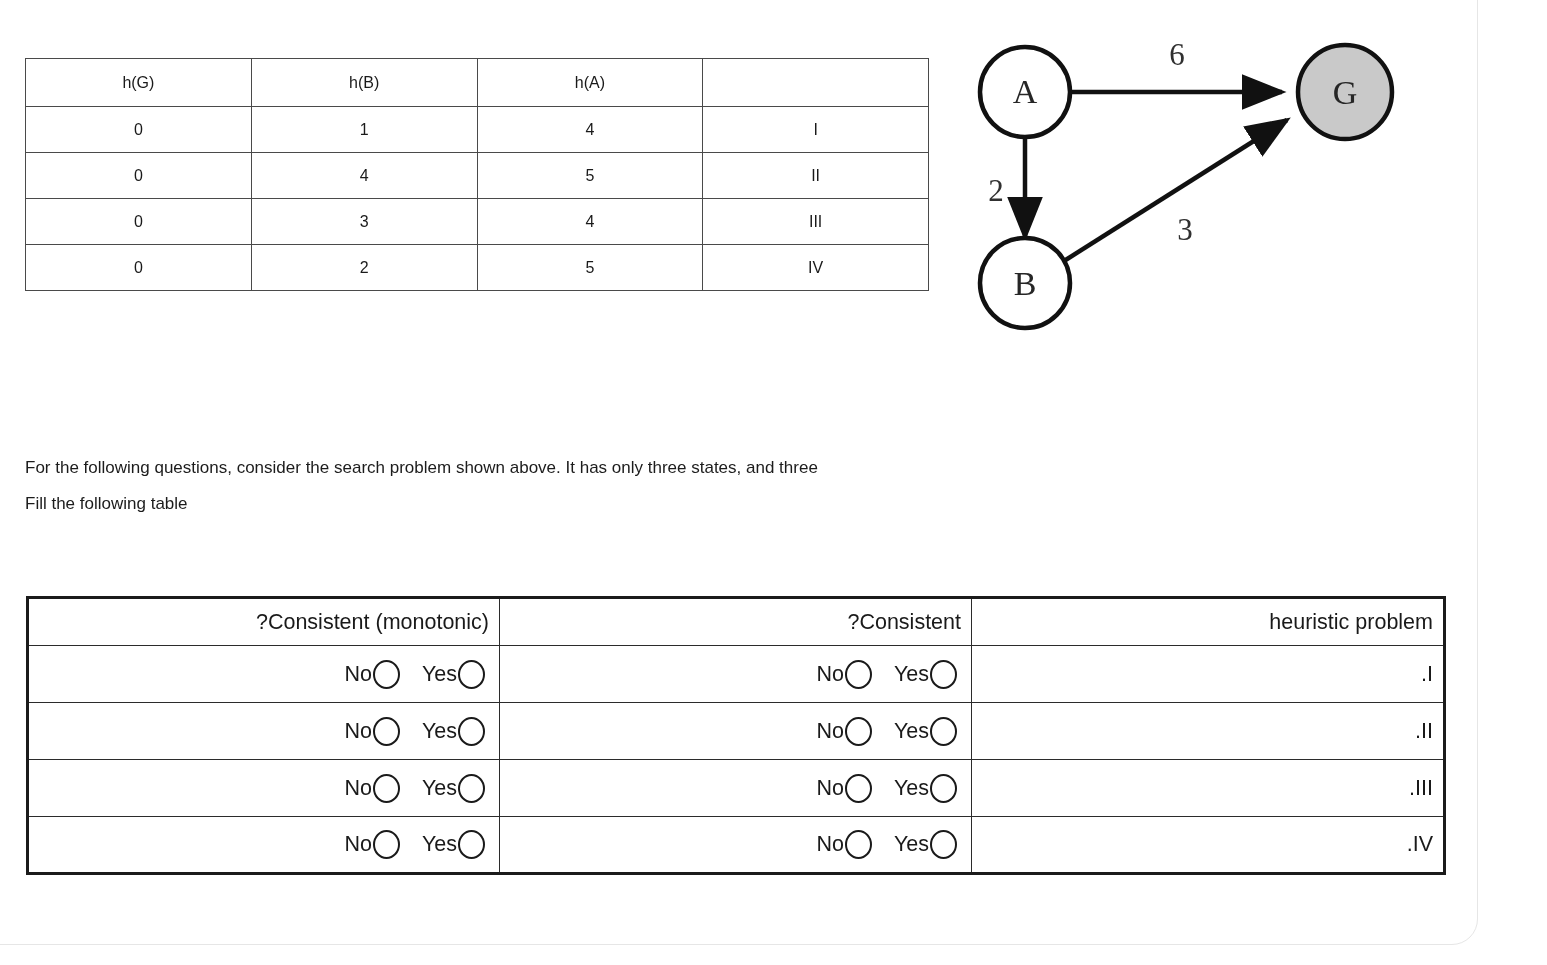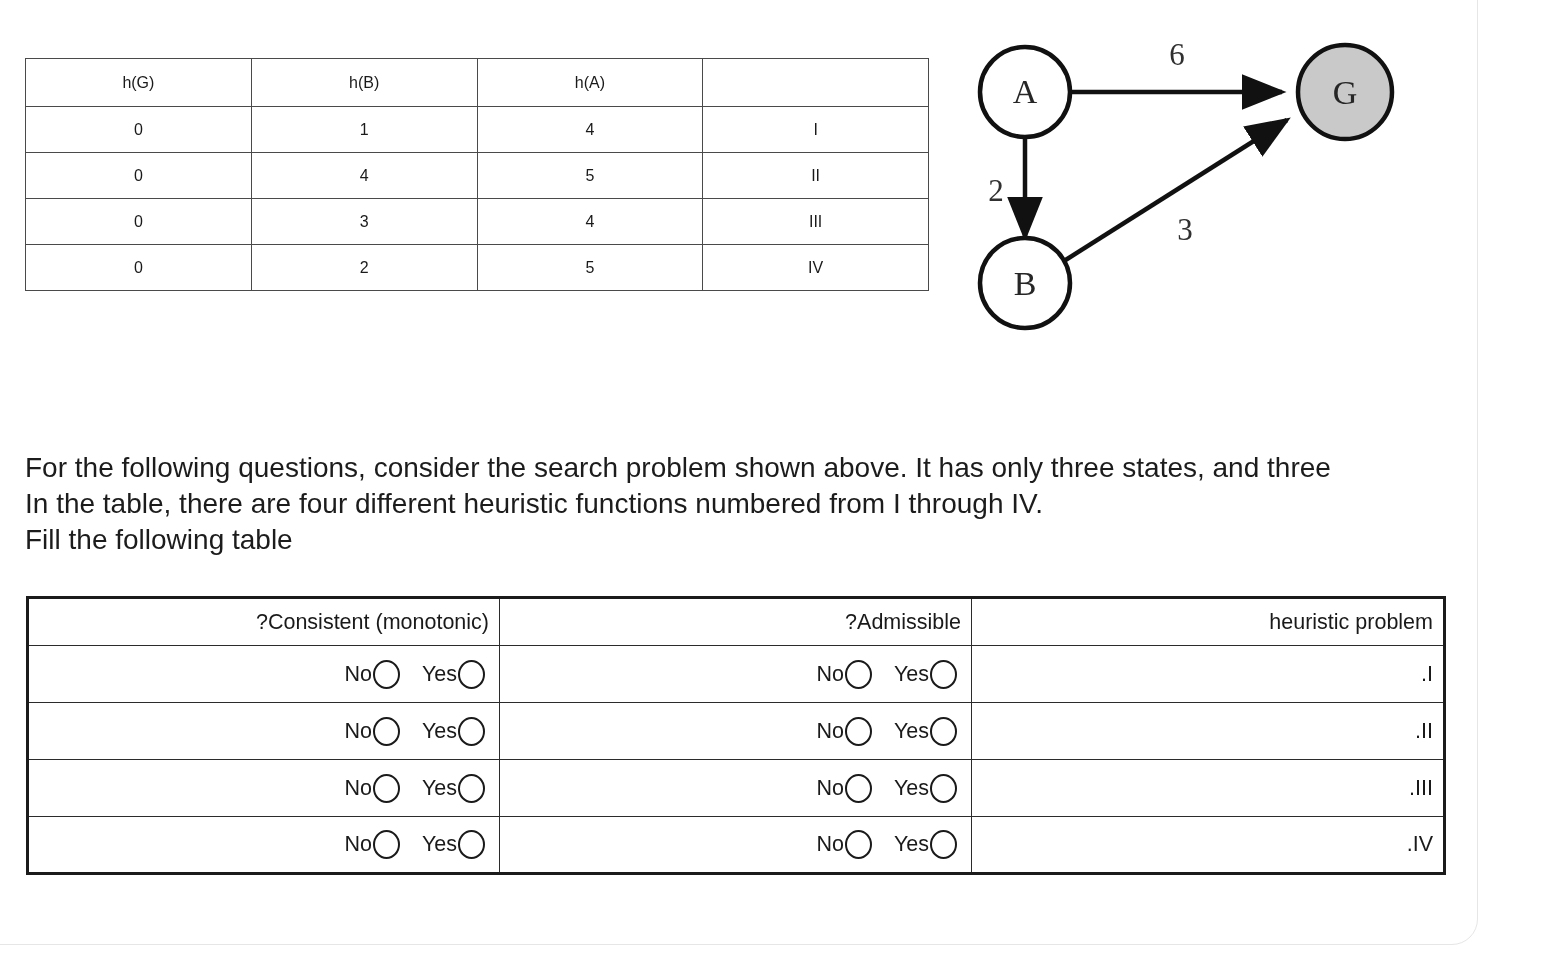"For the following questions, consider" #prose { font-size: 28px -> 17px }
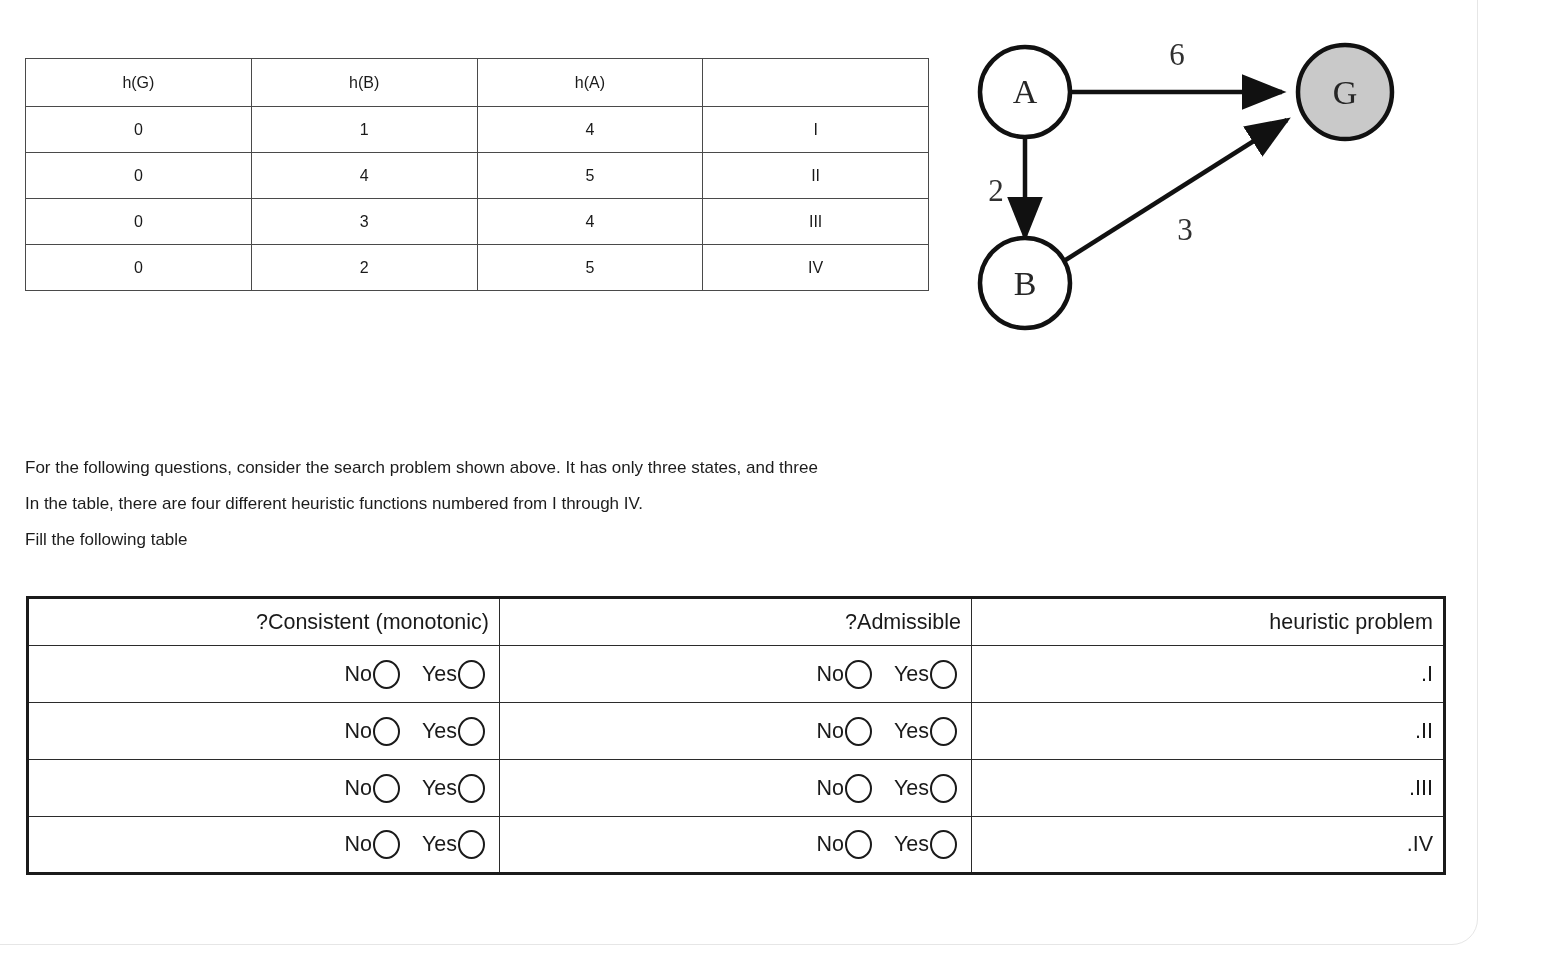"In the table, there are" p.para { html: <p>In the table, there are four different heuristic functions numbered from I through IV.</p> -> none }
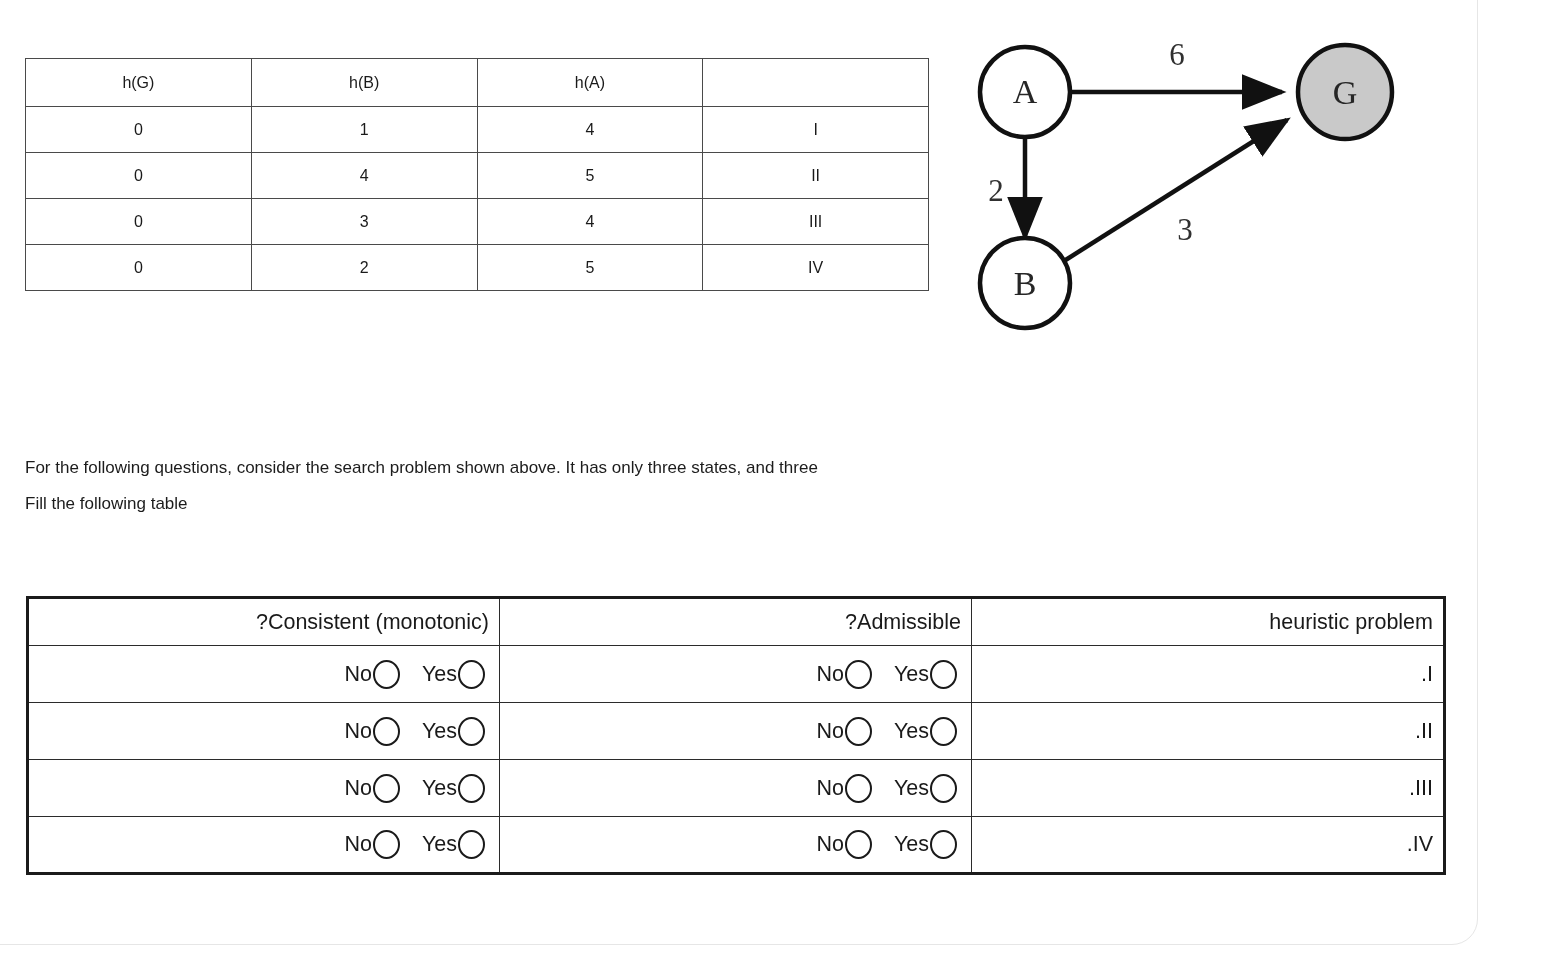"?Admissible" td { text: Admissible -> Consistent }
